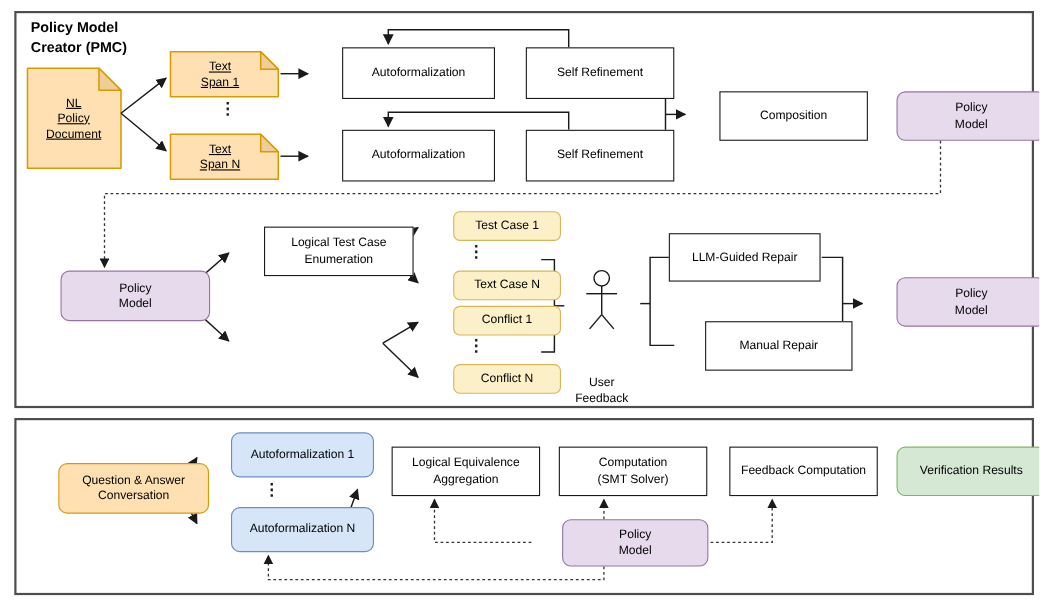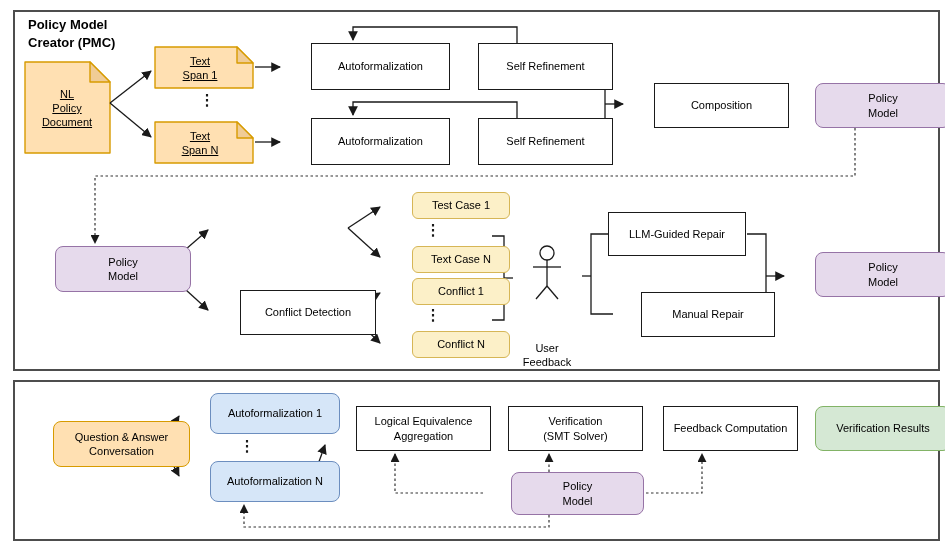"Logical Test Case" div.node { html: none -> <div>Logical Test Case Enumeration</div> }
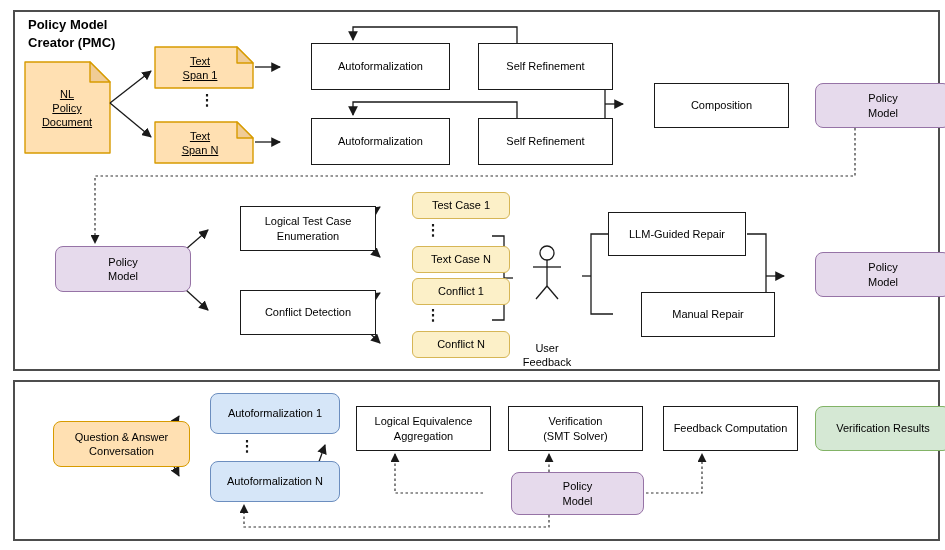"Conflict Detection" div.node { html: <div>Conflict Detection</div> -> none }
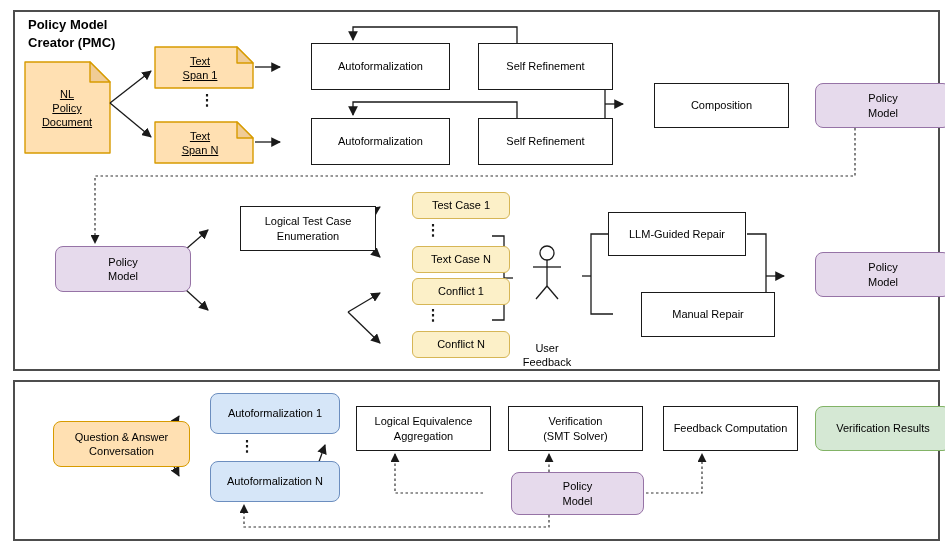"Verification" div.node { text: Verification -> Computation }
